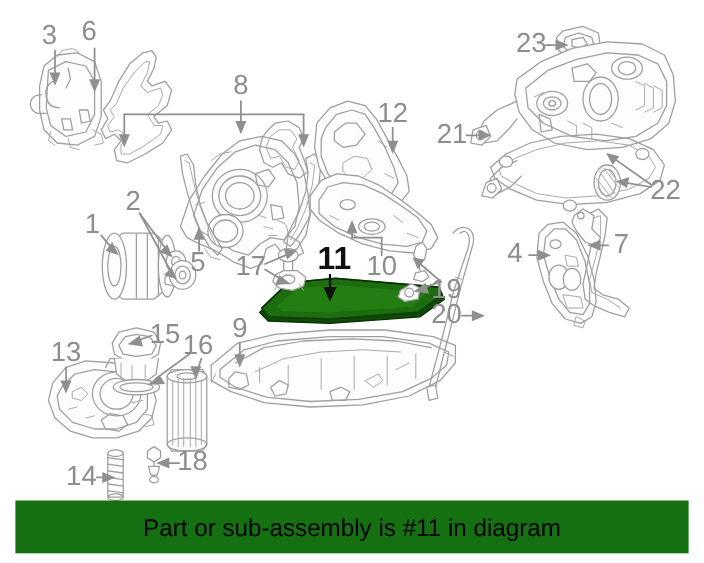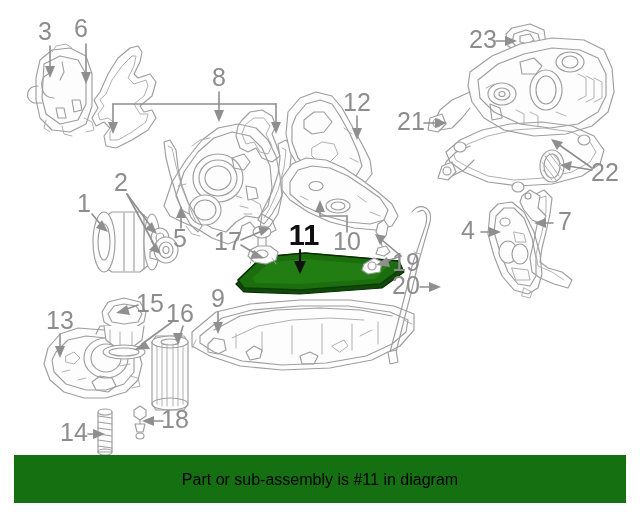"Part or sub-assembly is #11" #caption-banner div { font-size: 16px -> 22px }
